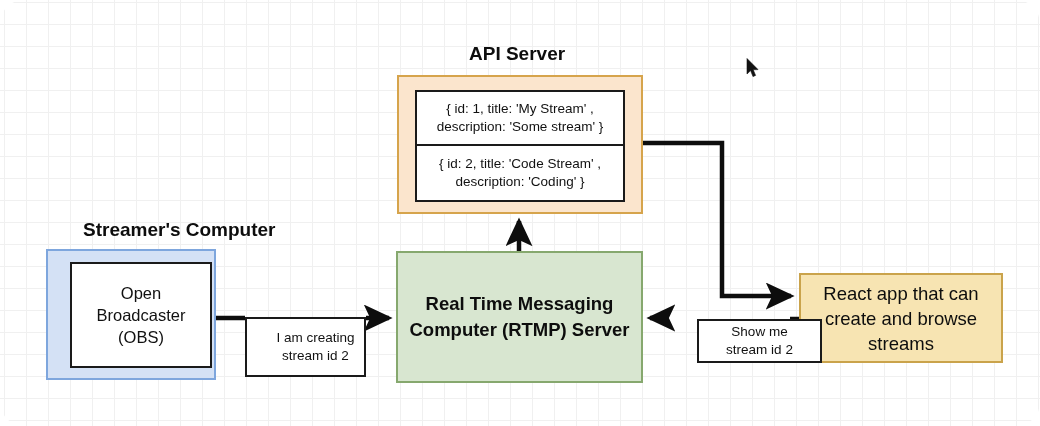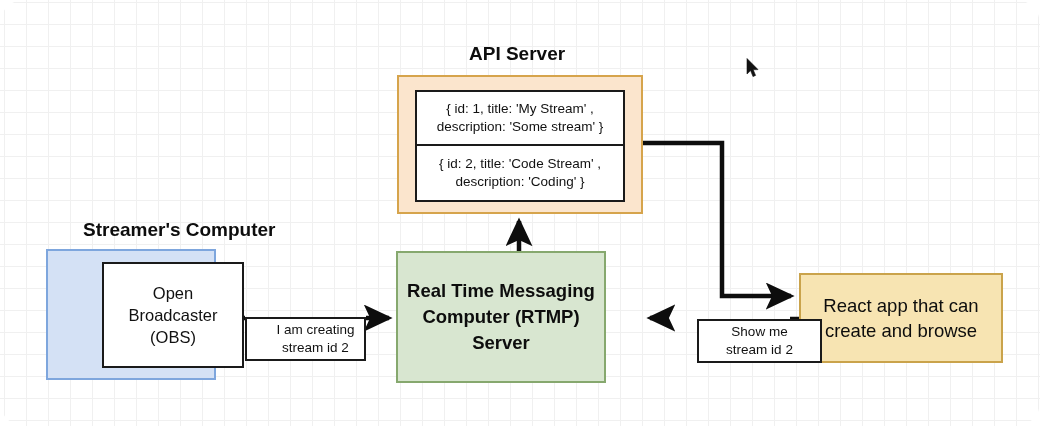"Open" #node-obs { margin-left: 32px -> none }
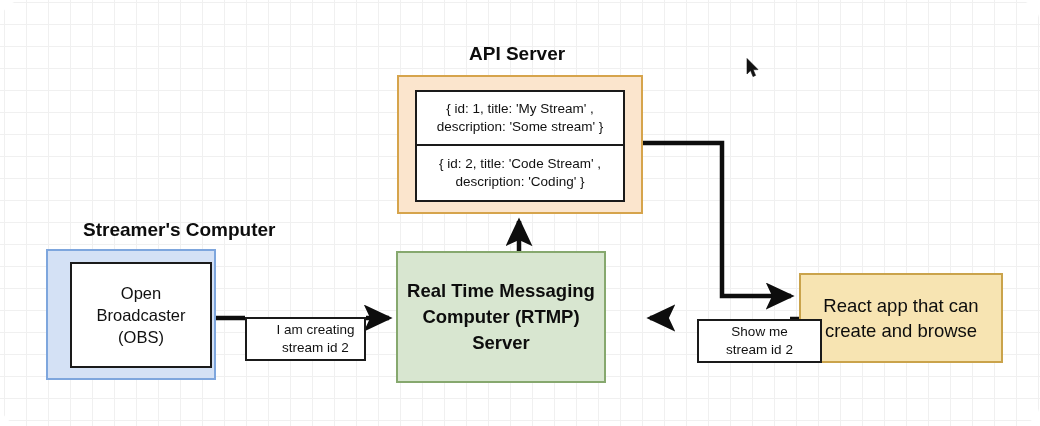"Real Time Messaging" #node-rtmp { width: 210px -> 247px }
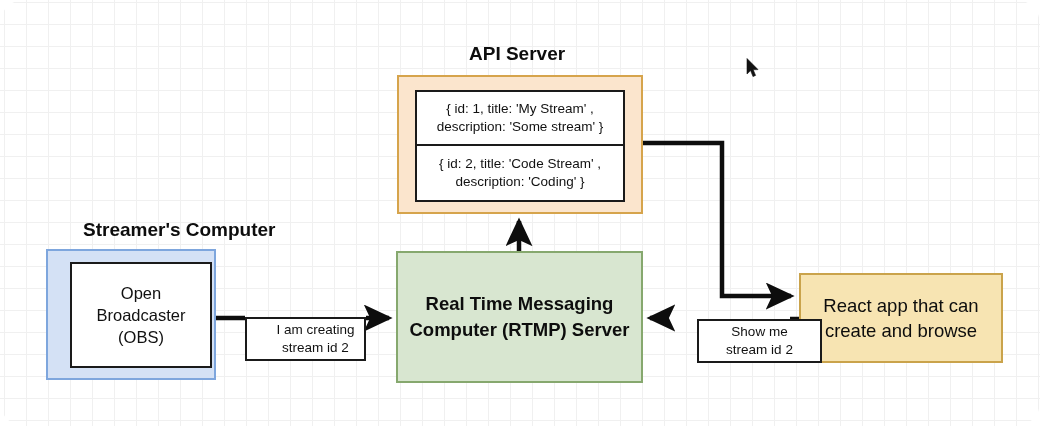"I am creating" #label-creating { height: 44px -> 60px }
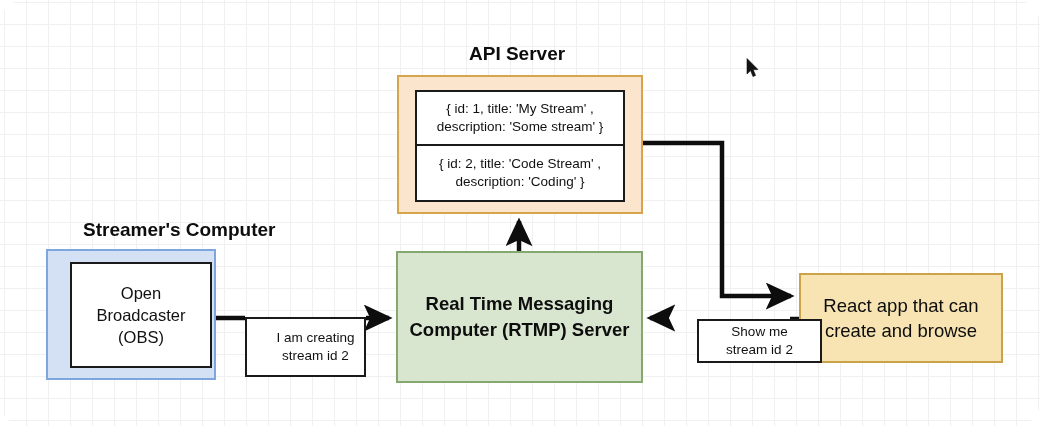"streams" div { html: none -> <div>streams</div> }
